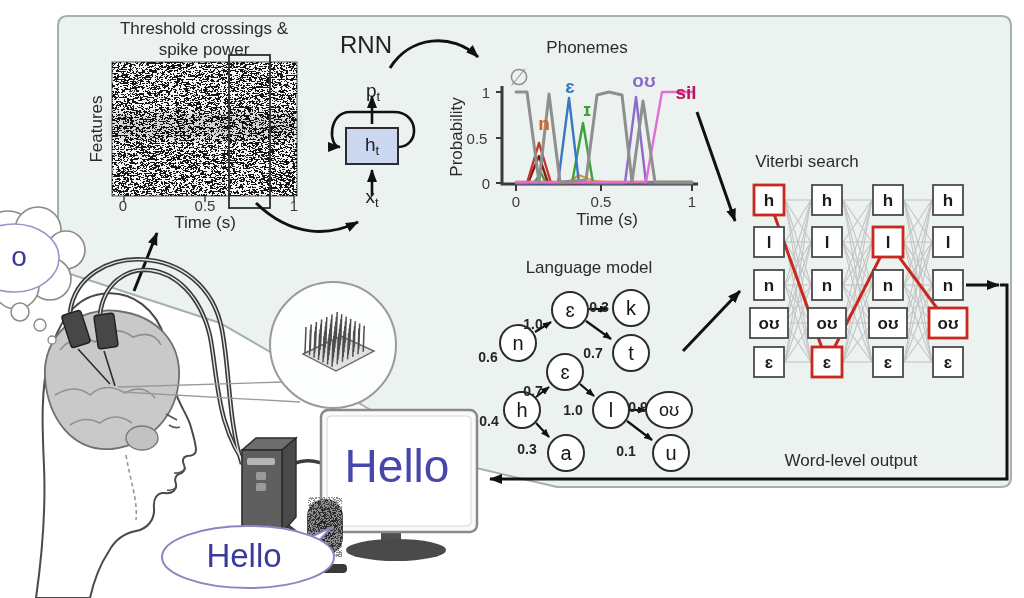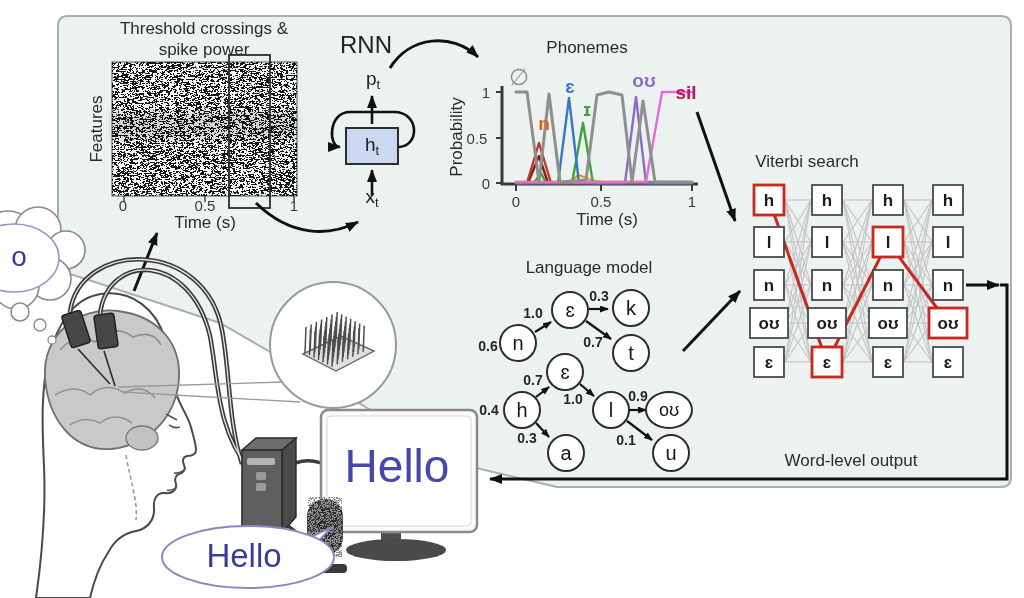"pt" div.t { top: 80px -> 92px }
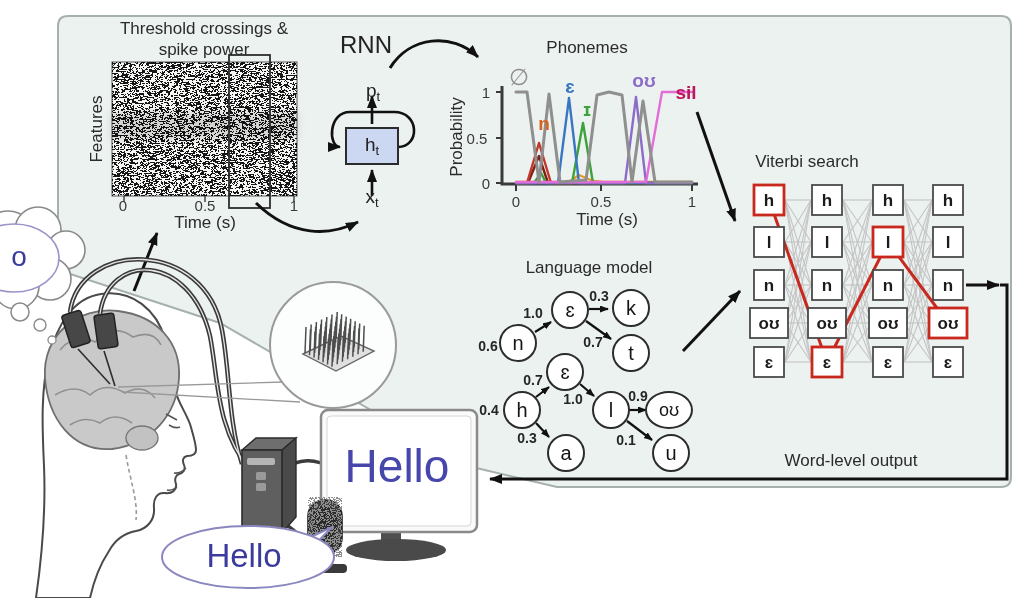"0.3" .lmedge { margin-top: none -> 11px }
